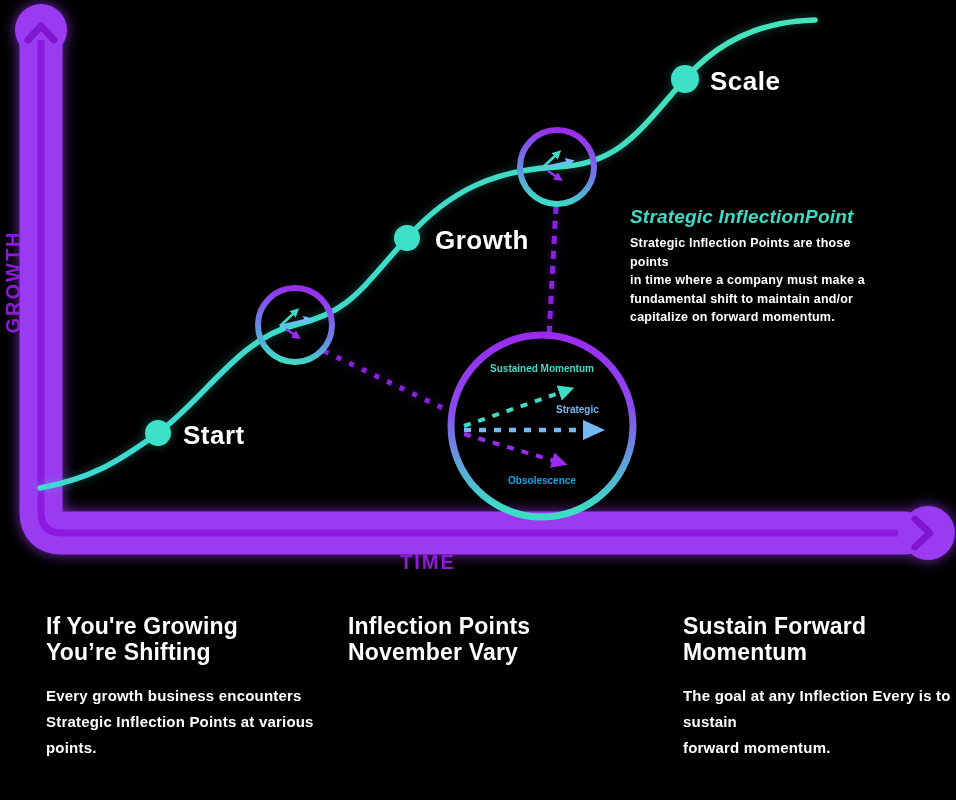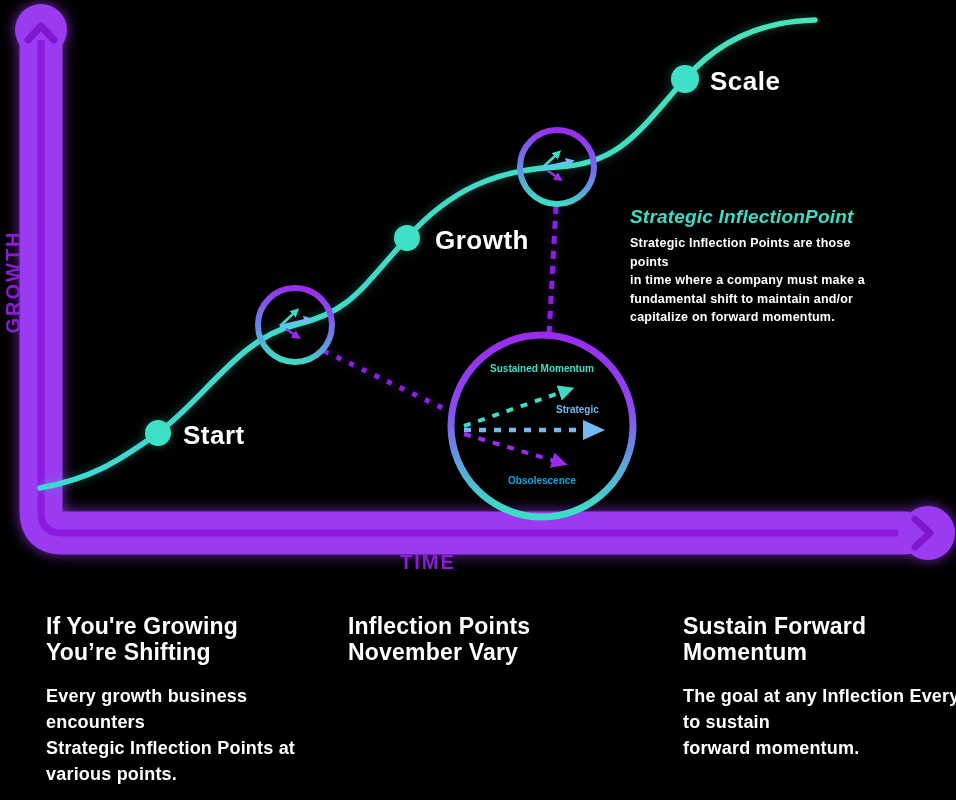"Every growth business encounters" .footnote-body { font-size: 18px -> 15px }
